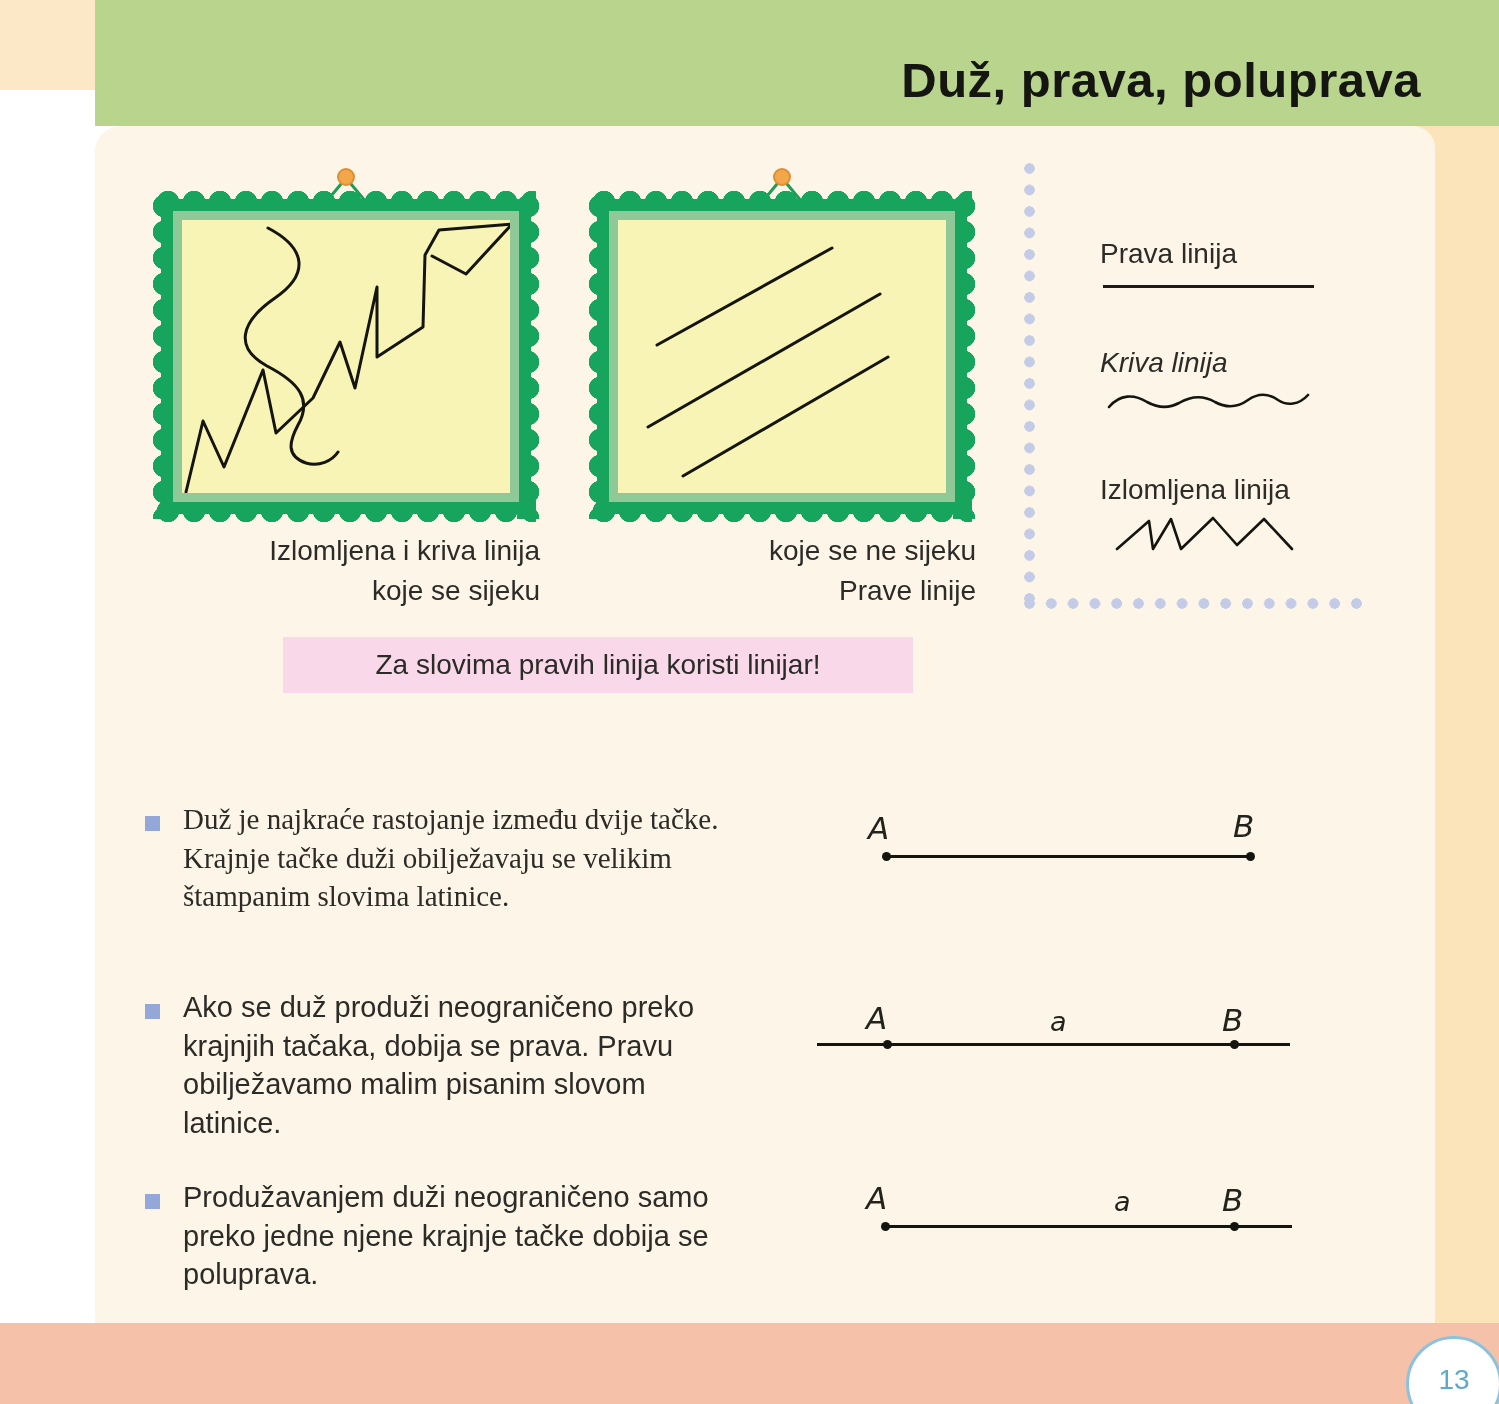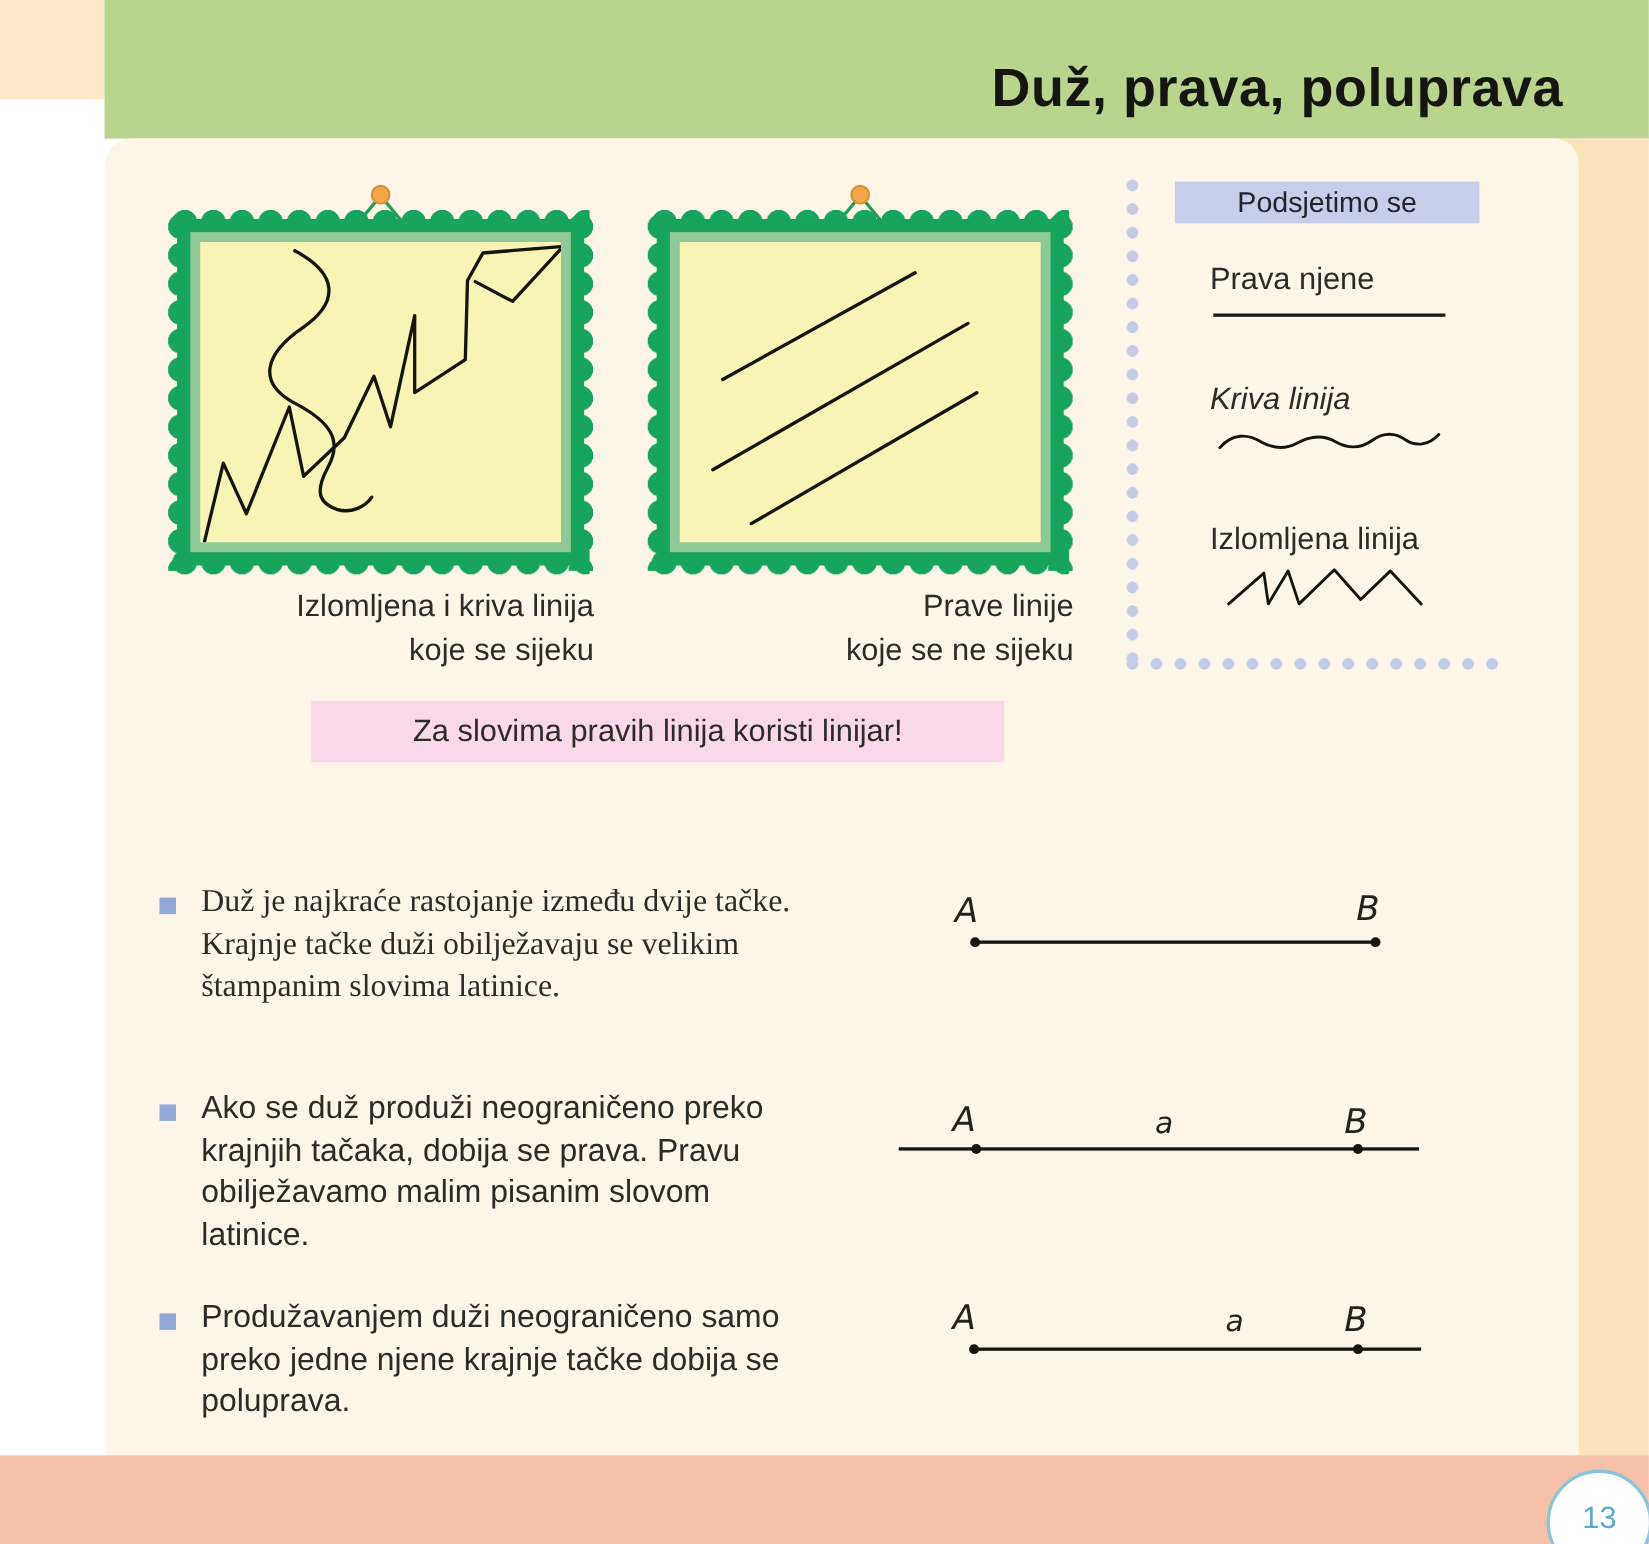"Podsjetimo se" div.reminder-title { html: <div>Podsjetimo se</div> -> none }
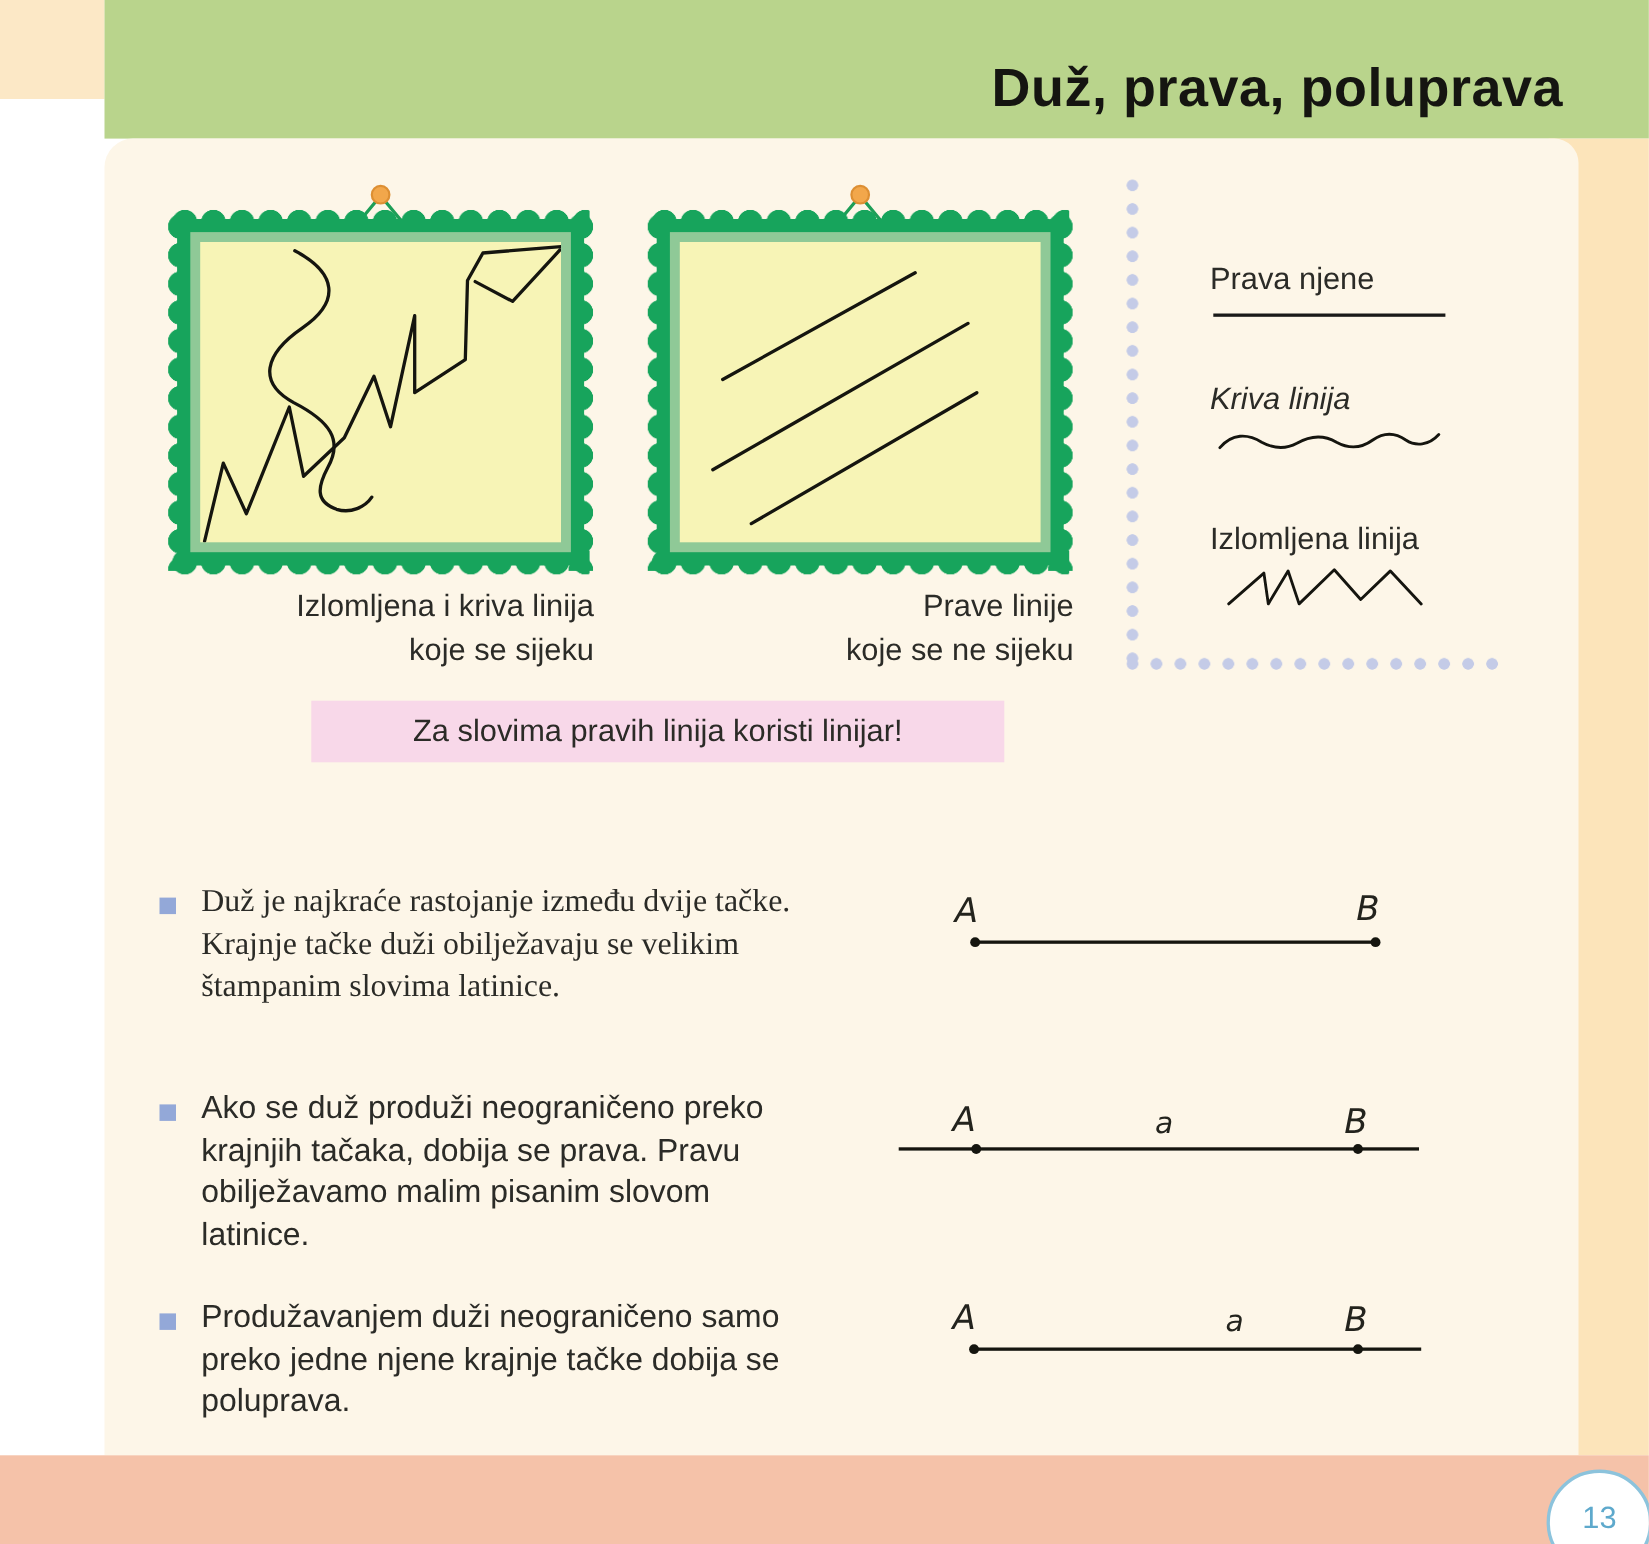"Prava njene" div.reminder-label { text: njene -> linija }
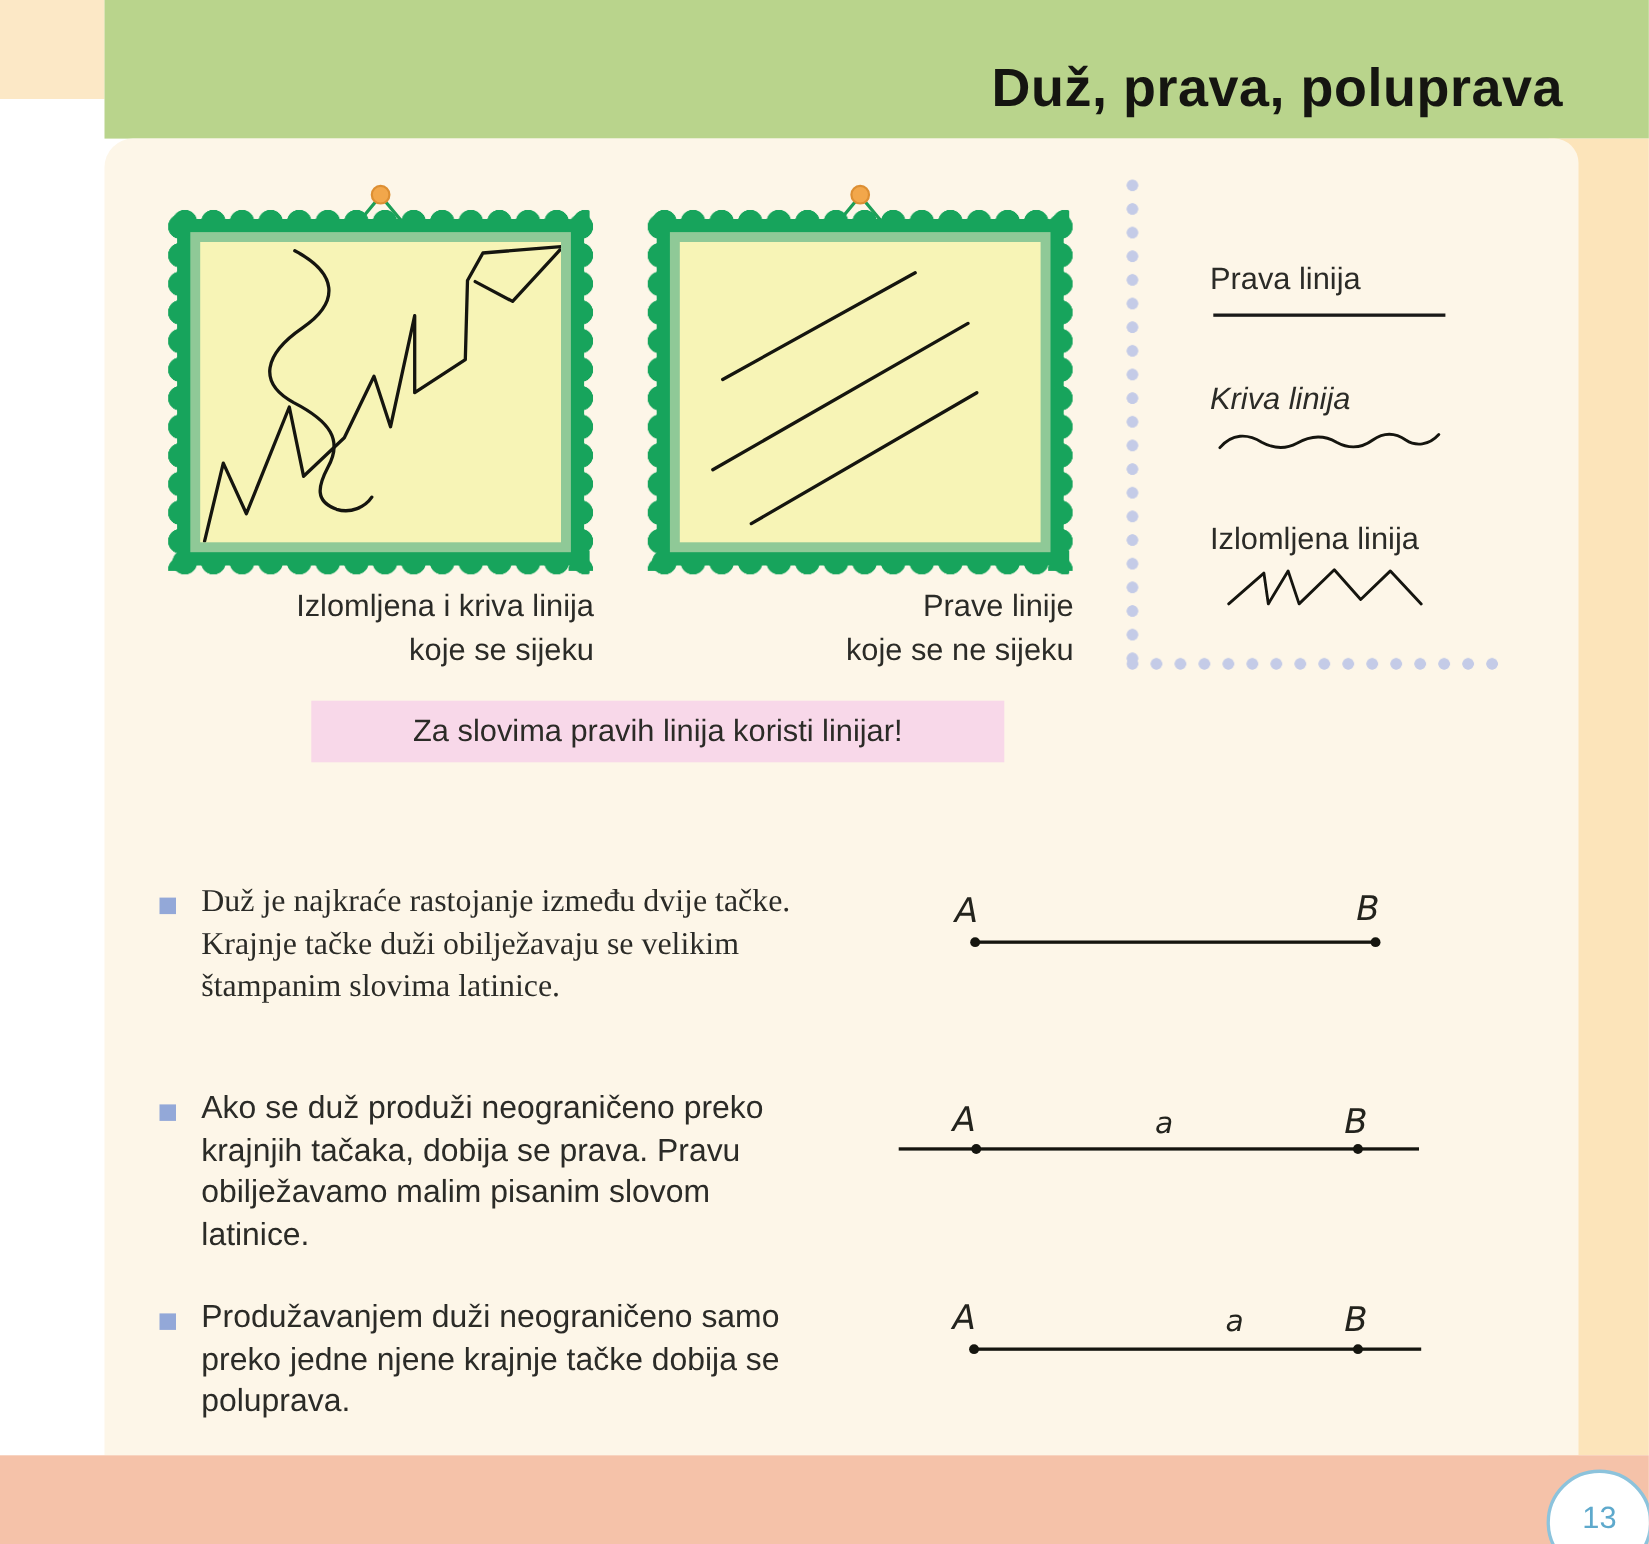"Prave linije" div { order: before "koje se ne sijeku" -> after "koje se ne sijeku" }
